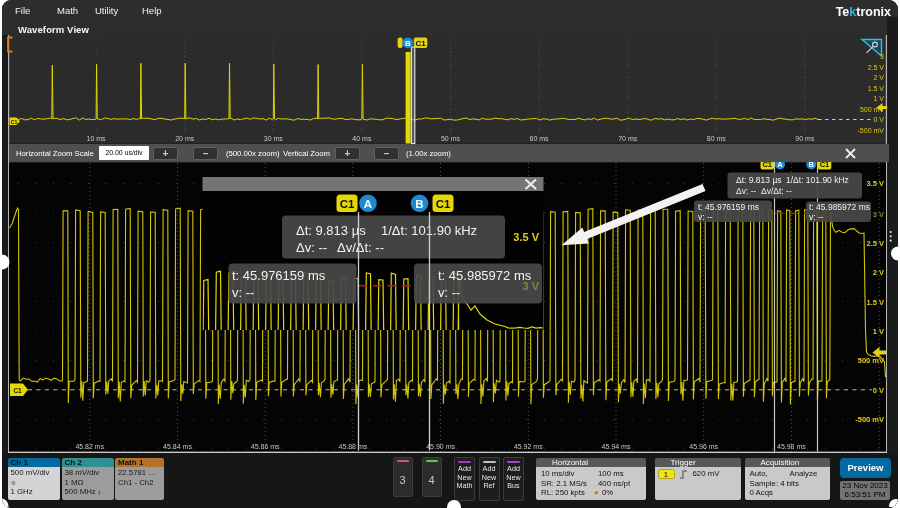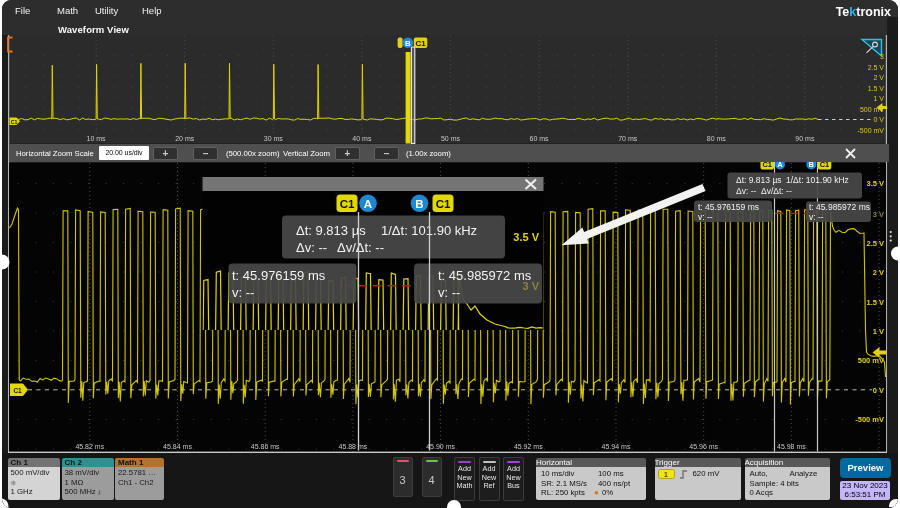"Waveform View" .wvlabel { margin-left: 40px -> none }
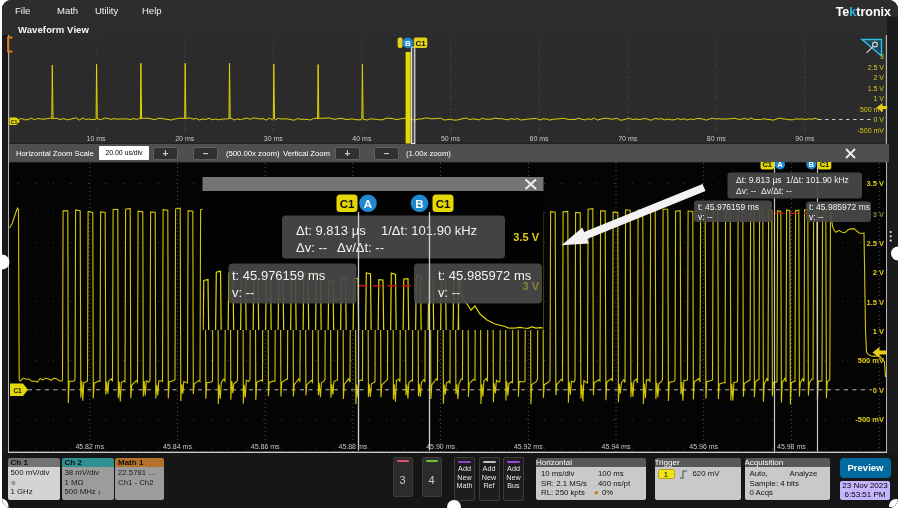"Ch 1" div.chhead { background: #737373 -> #0369a1 }
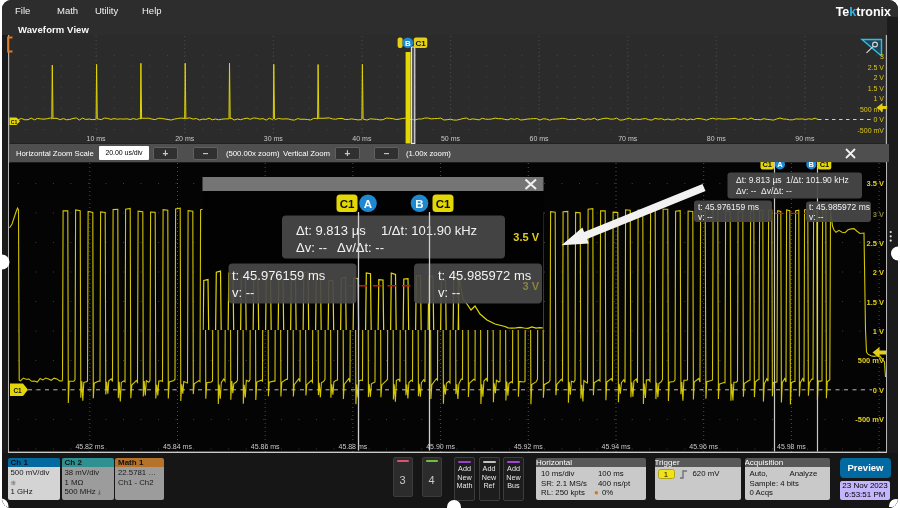"Horizontal" .phead { padding-left: 0 -> 16px }
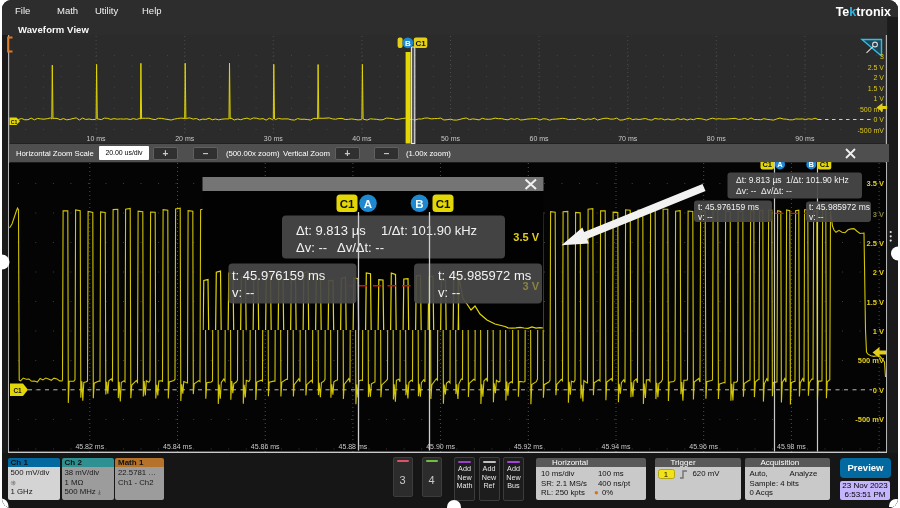"23 Nov 2023" .dt { background: #c4b5fd -> #737373 }
